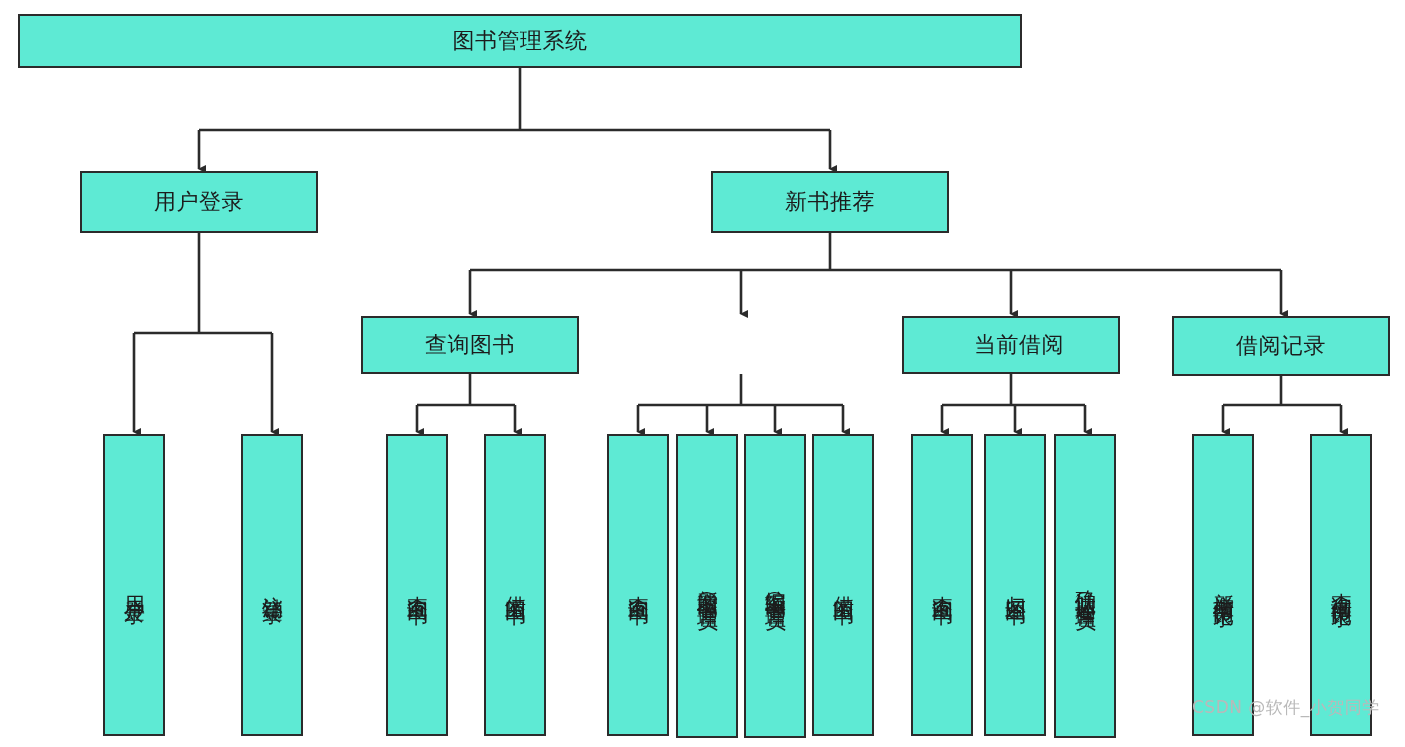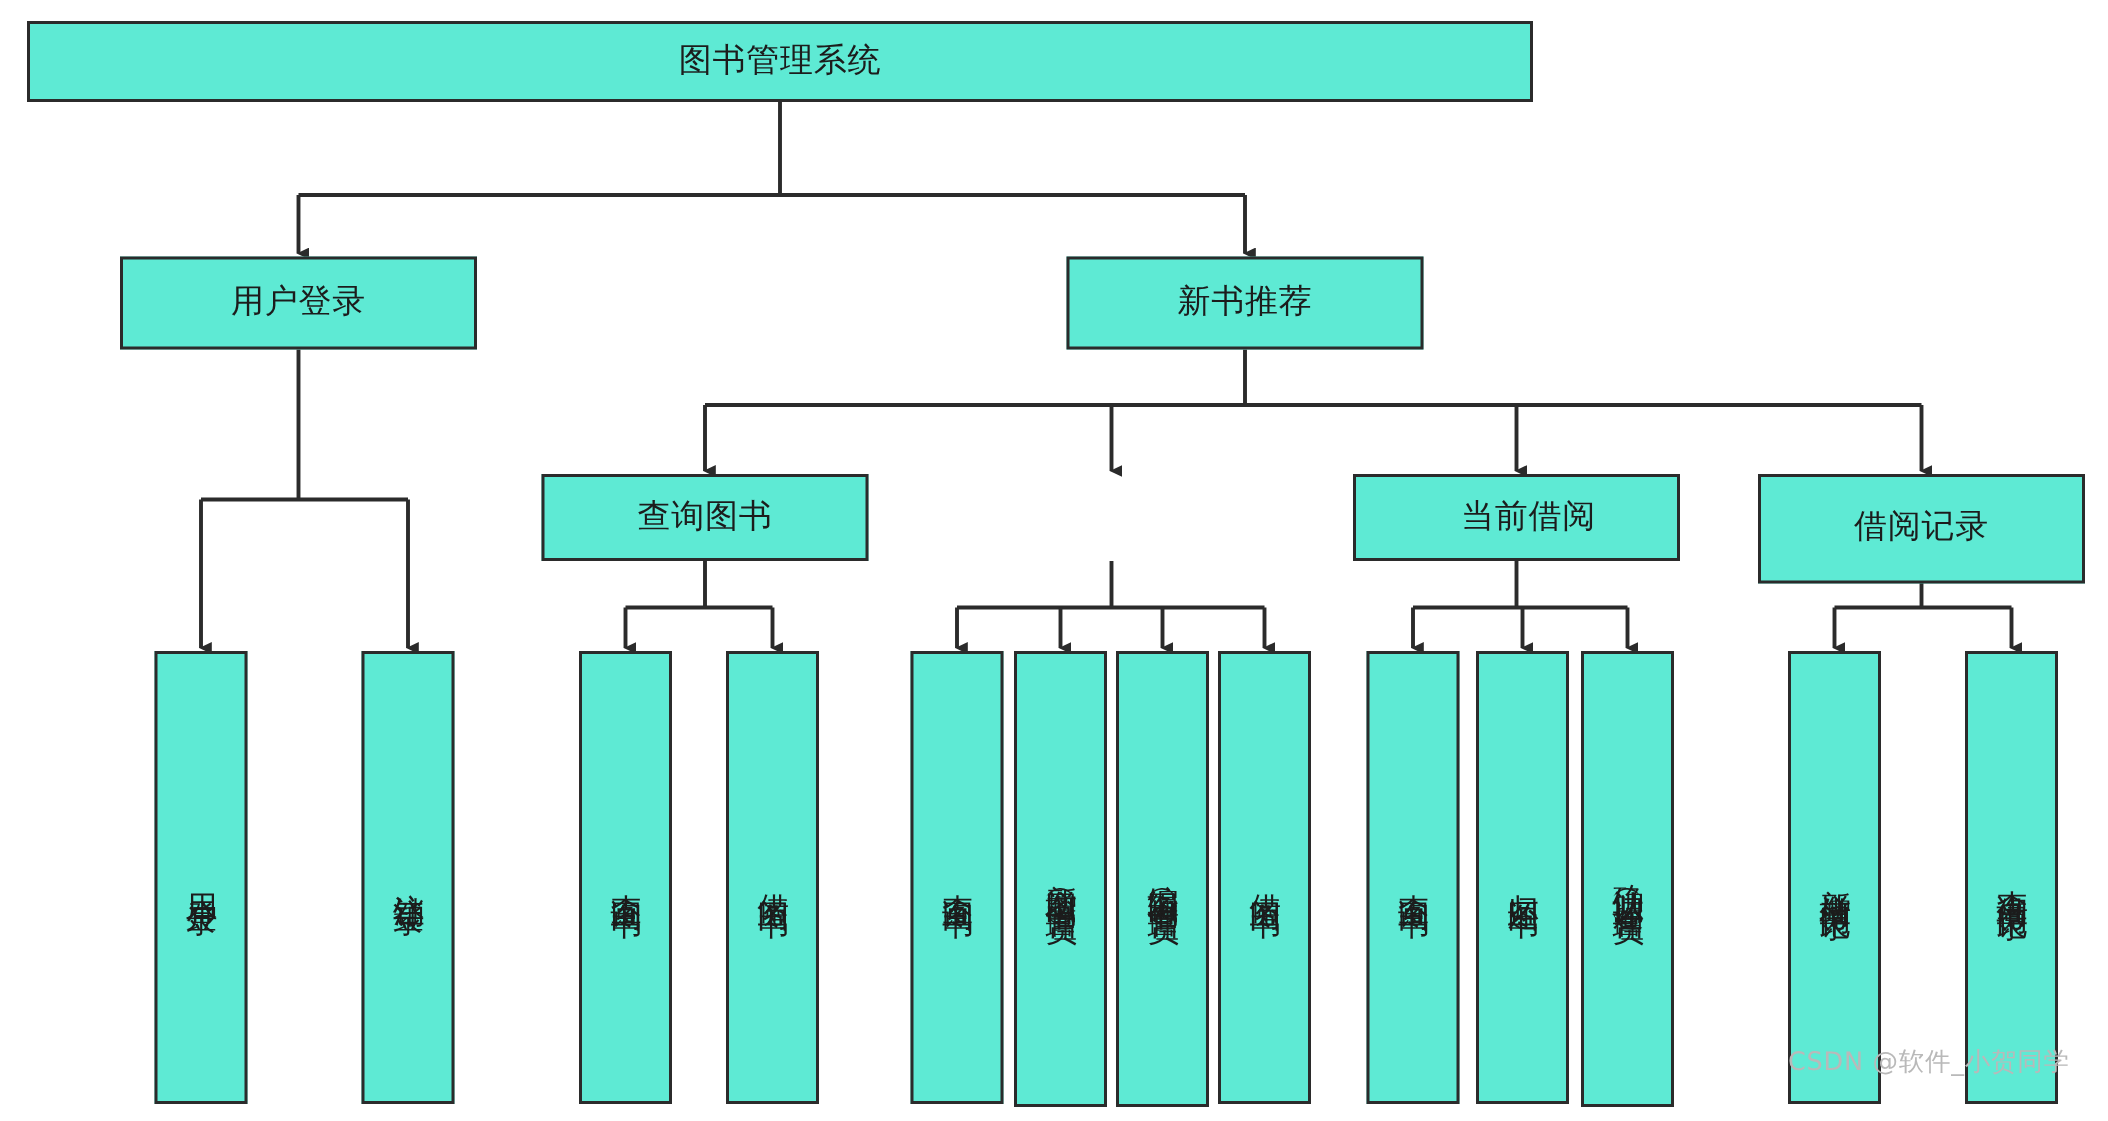"借阅记录" div.node-box { height: 73px -> 60px }
